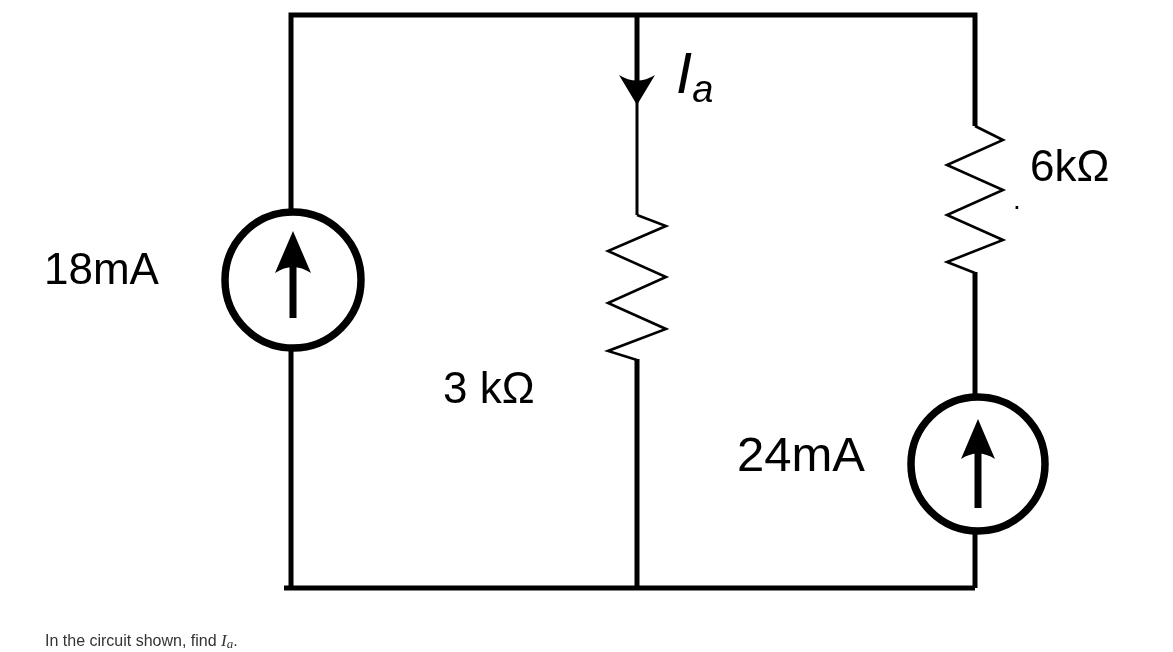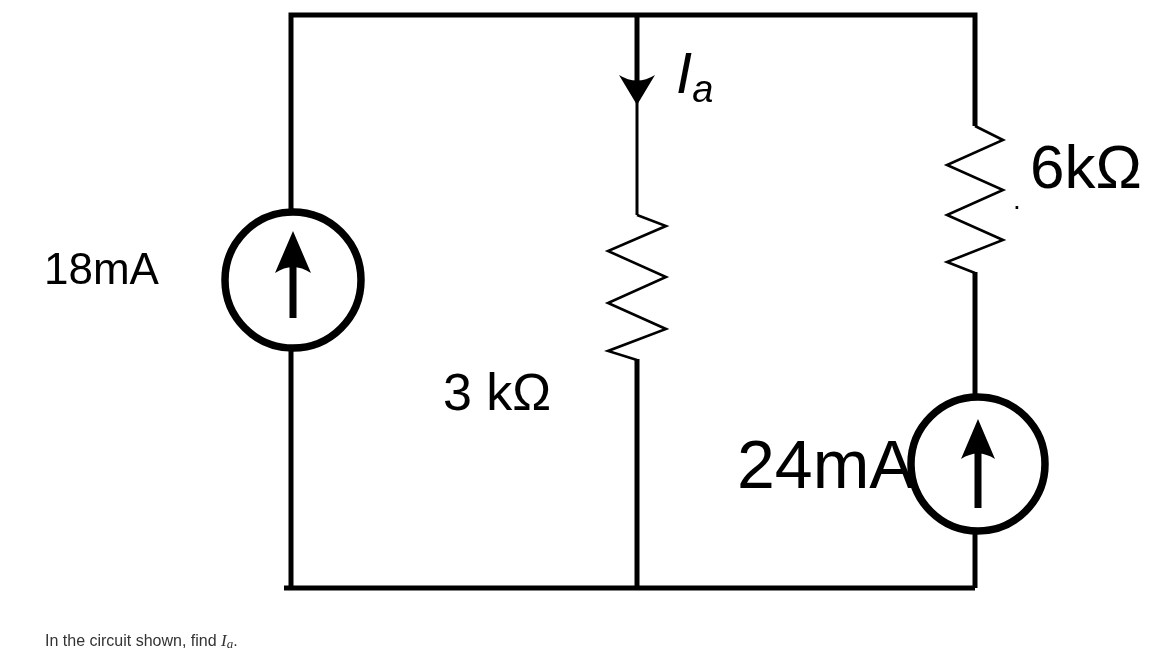"6kΩ" .res-right { font-size: 62px -> 44px; top: 136px -> 144px }
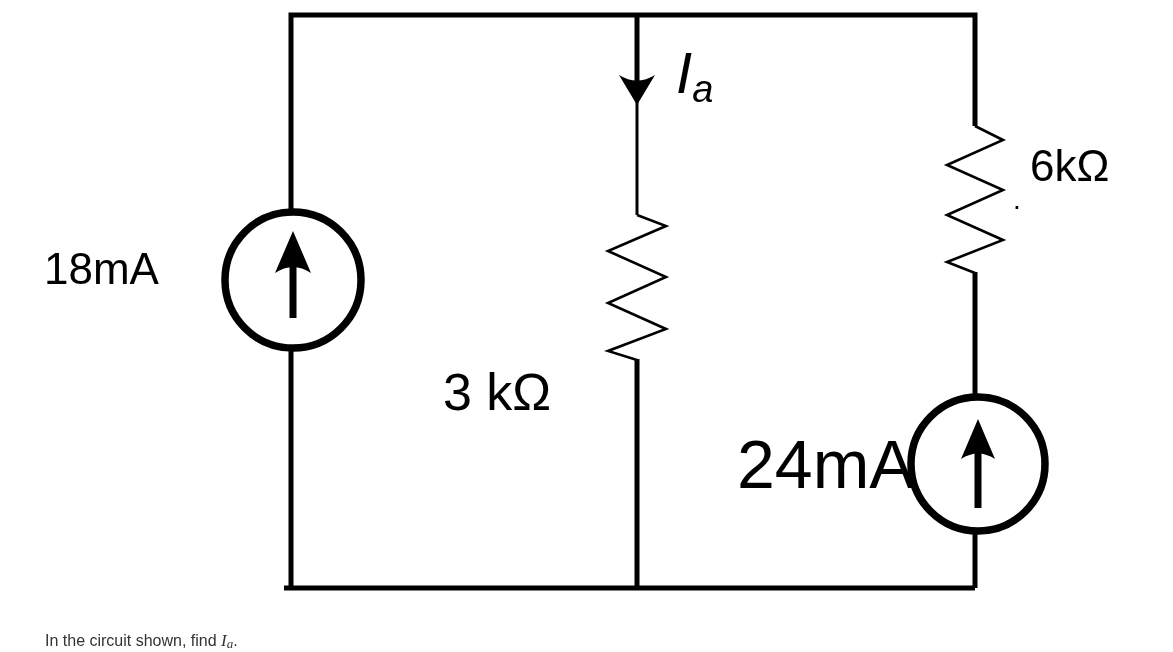"3 kΩ" .res-mid { font-size: 52px -> 44px }
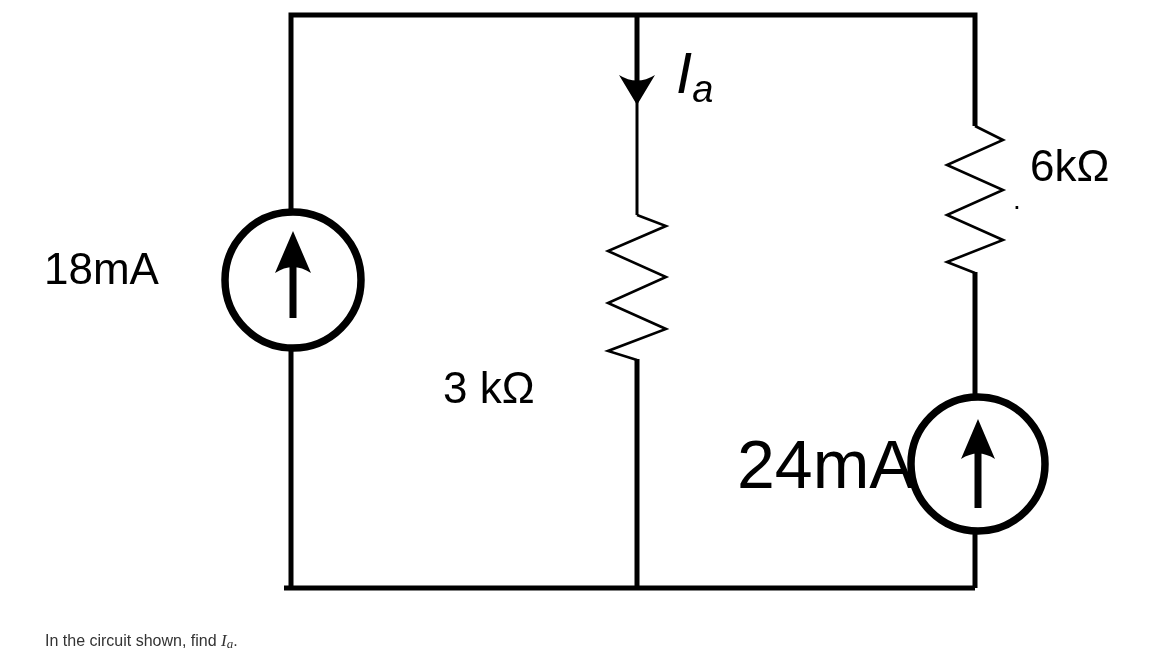"24mA" .src-right { font-size: 68px -> 49px }
